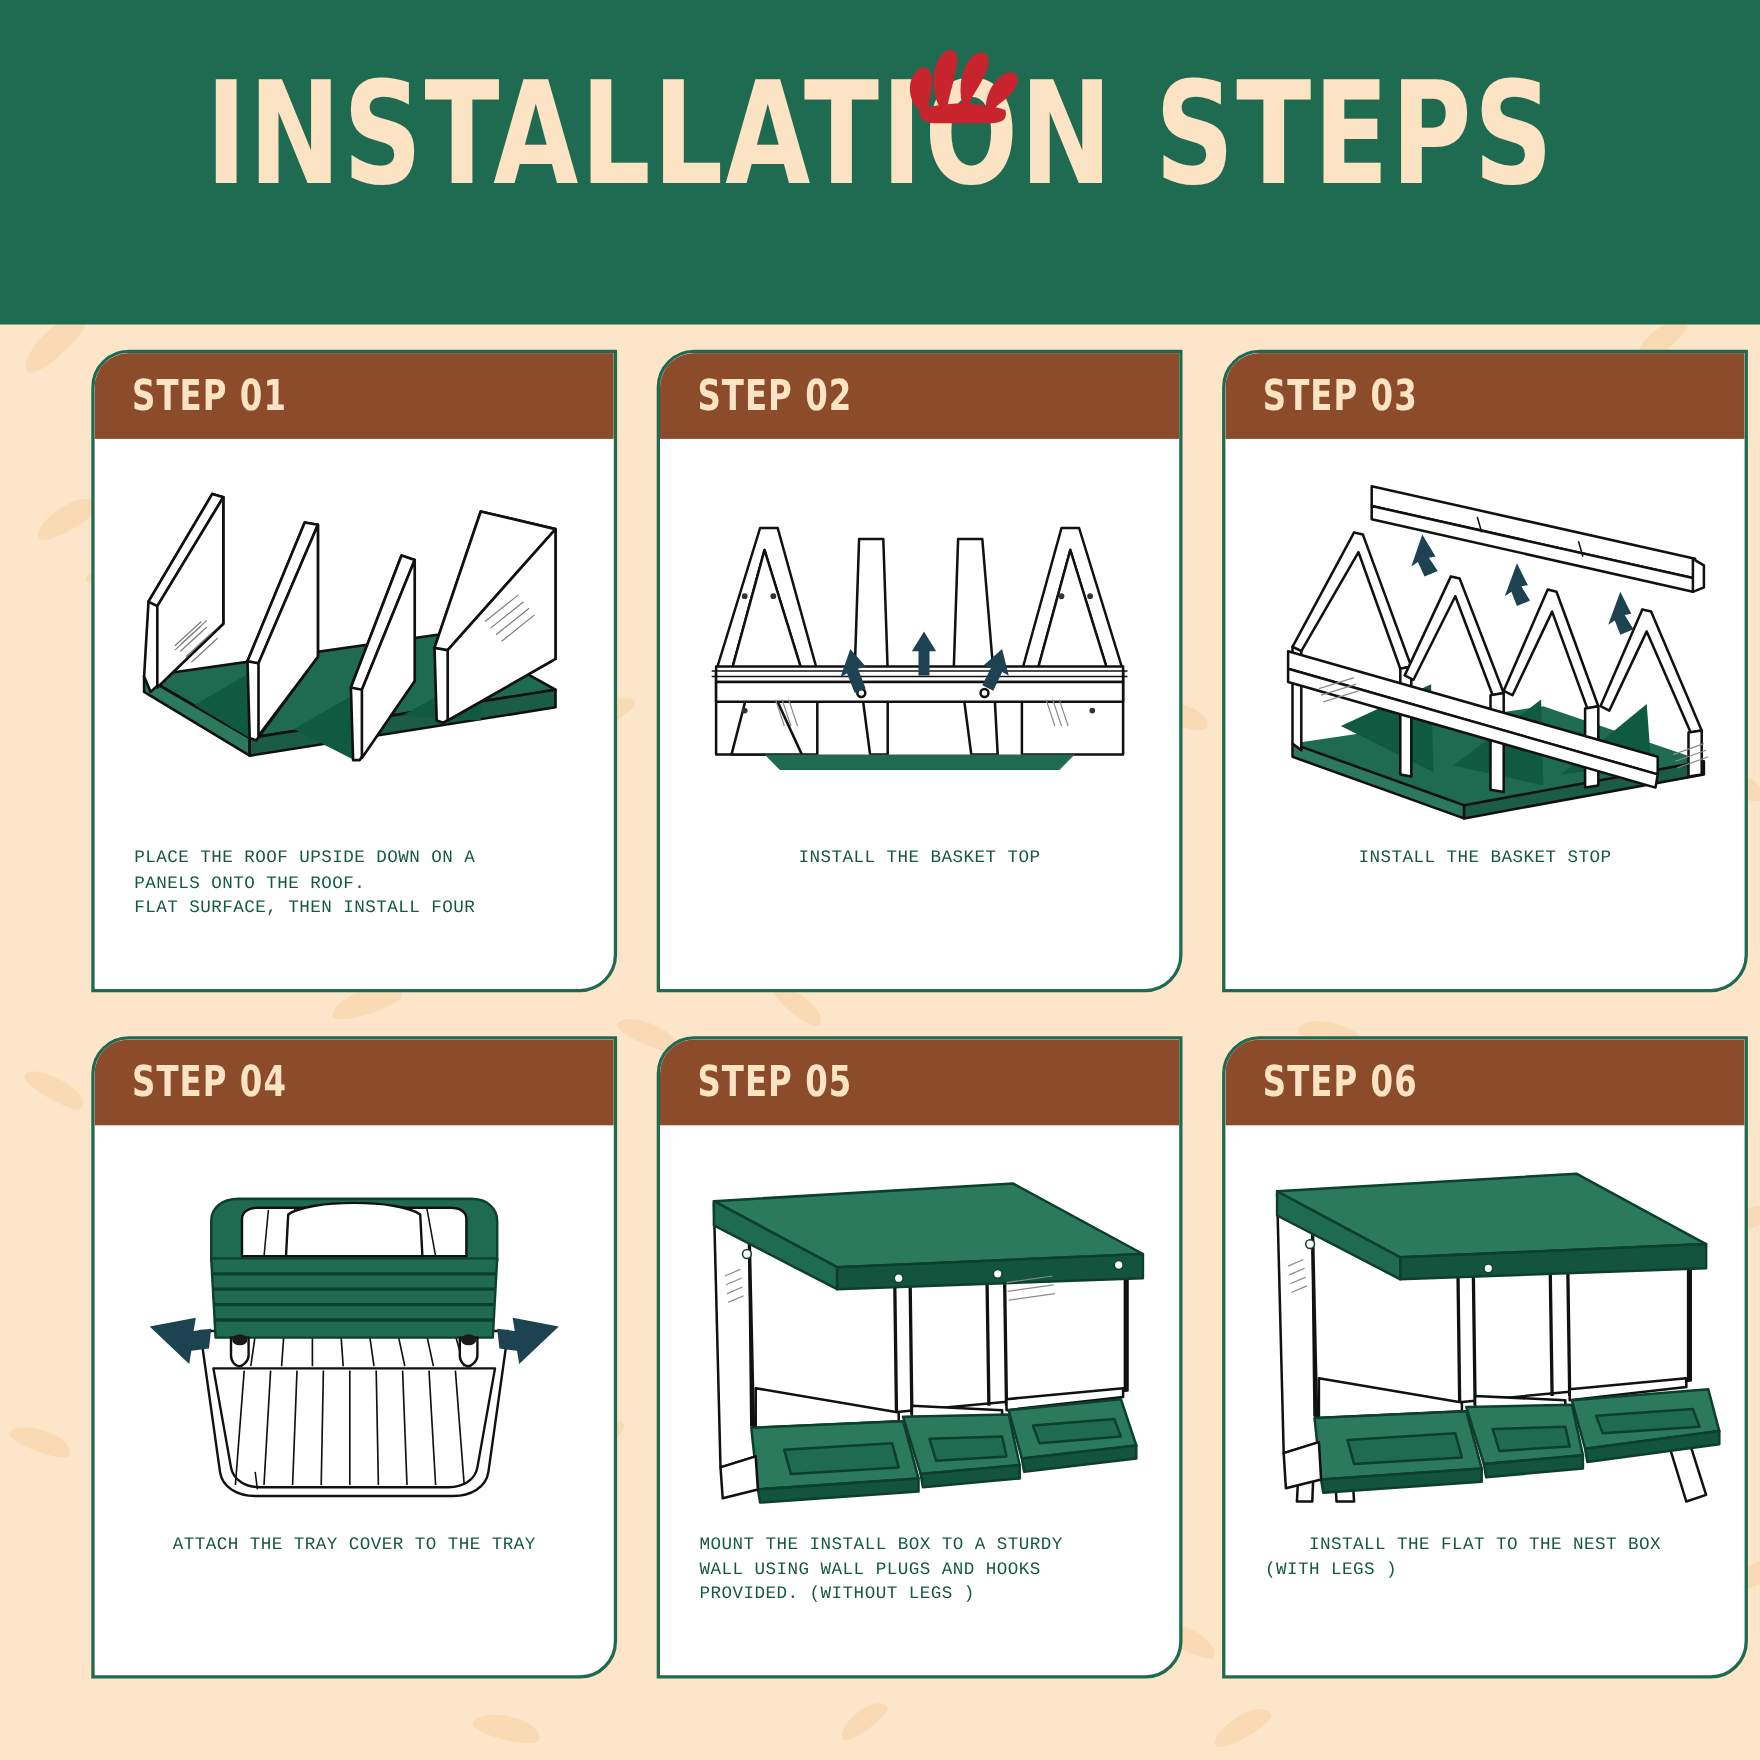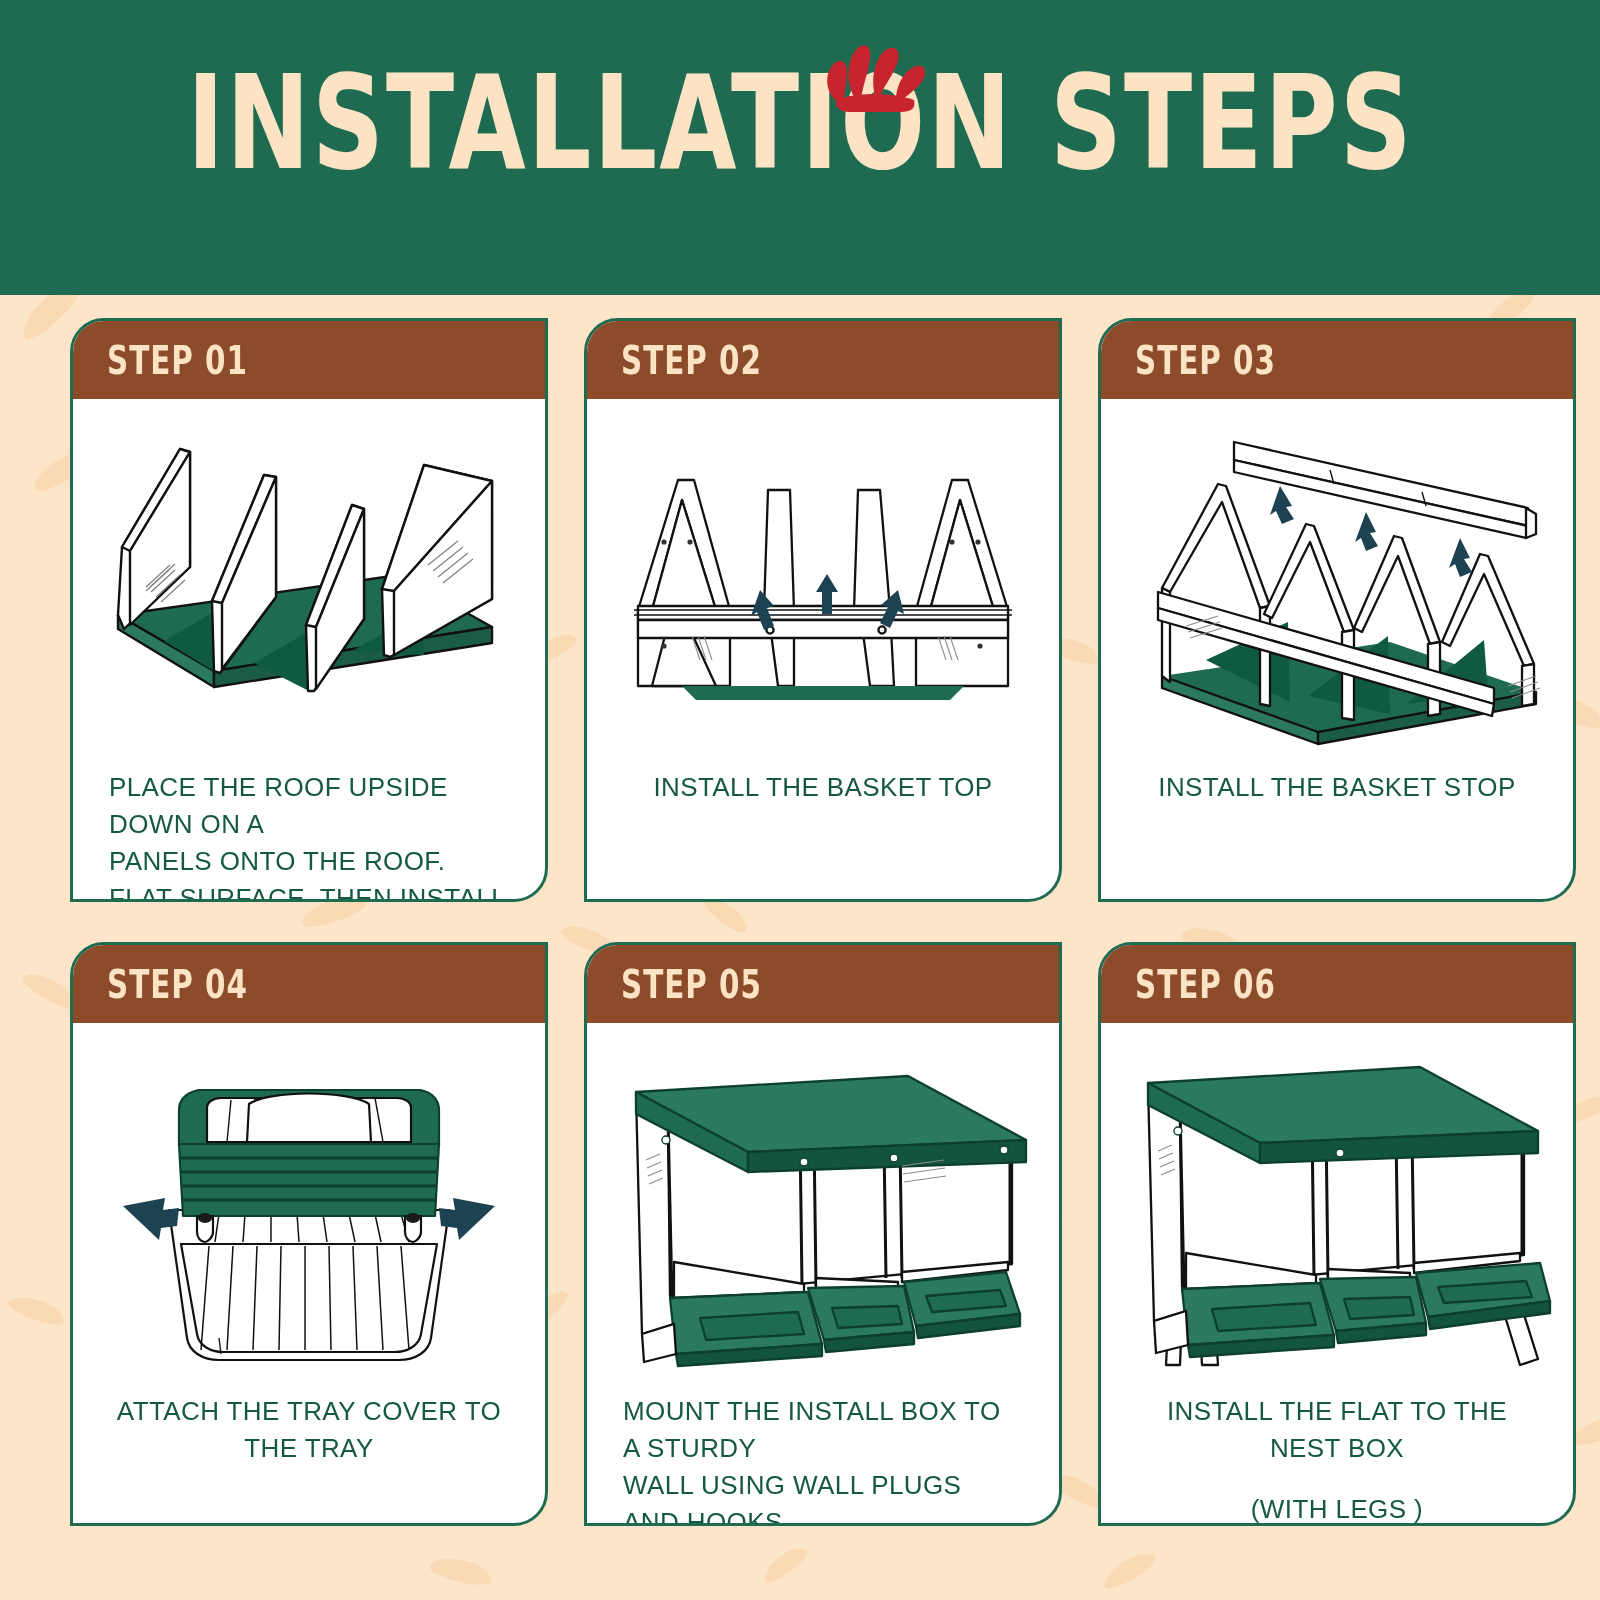"STEP 01" .grid { left: 34px -> 47px }
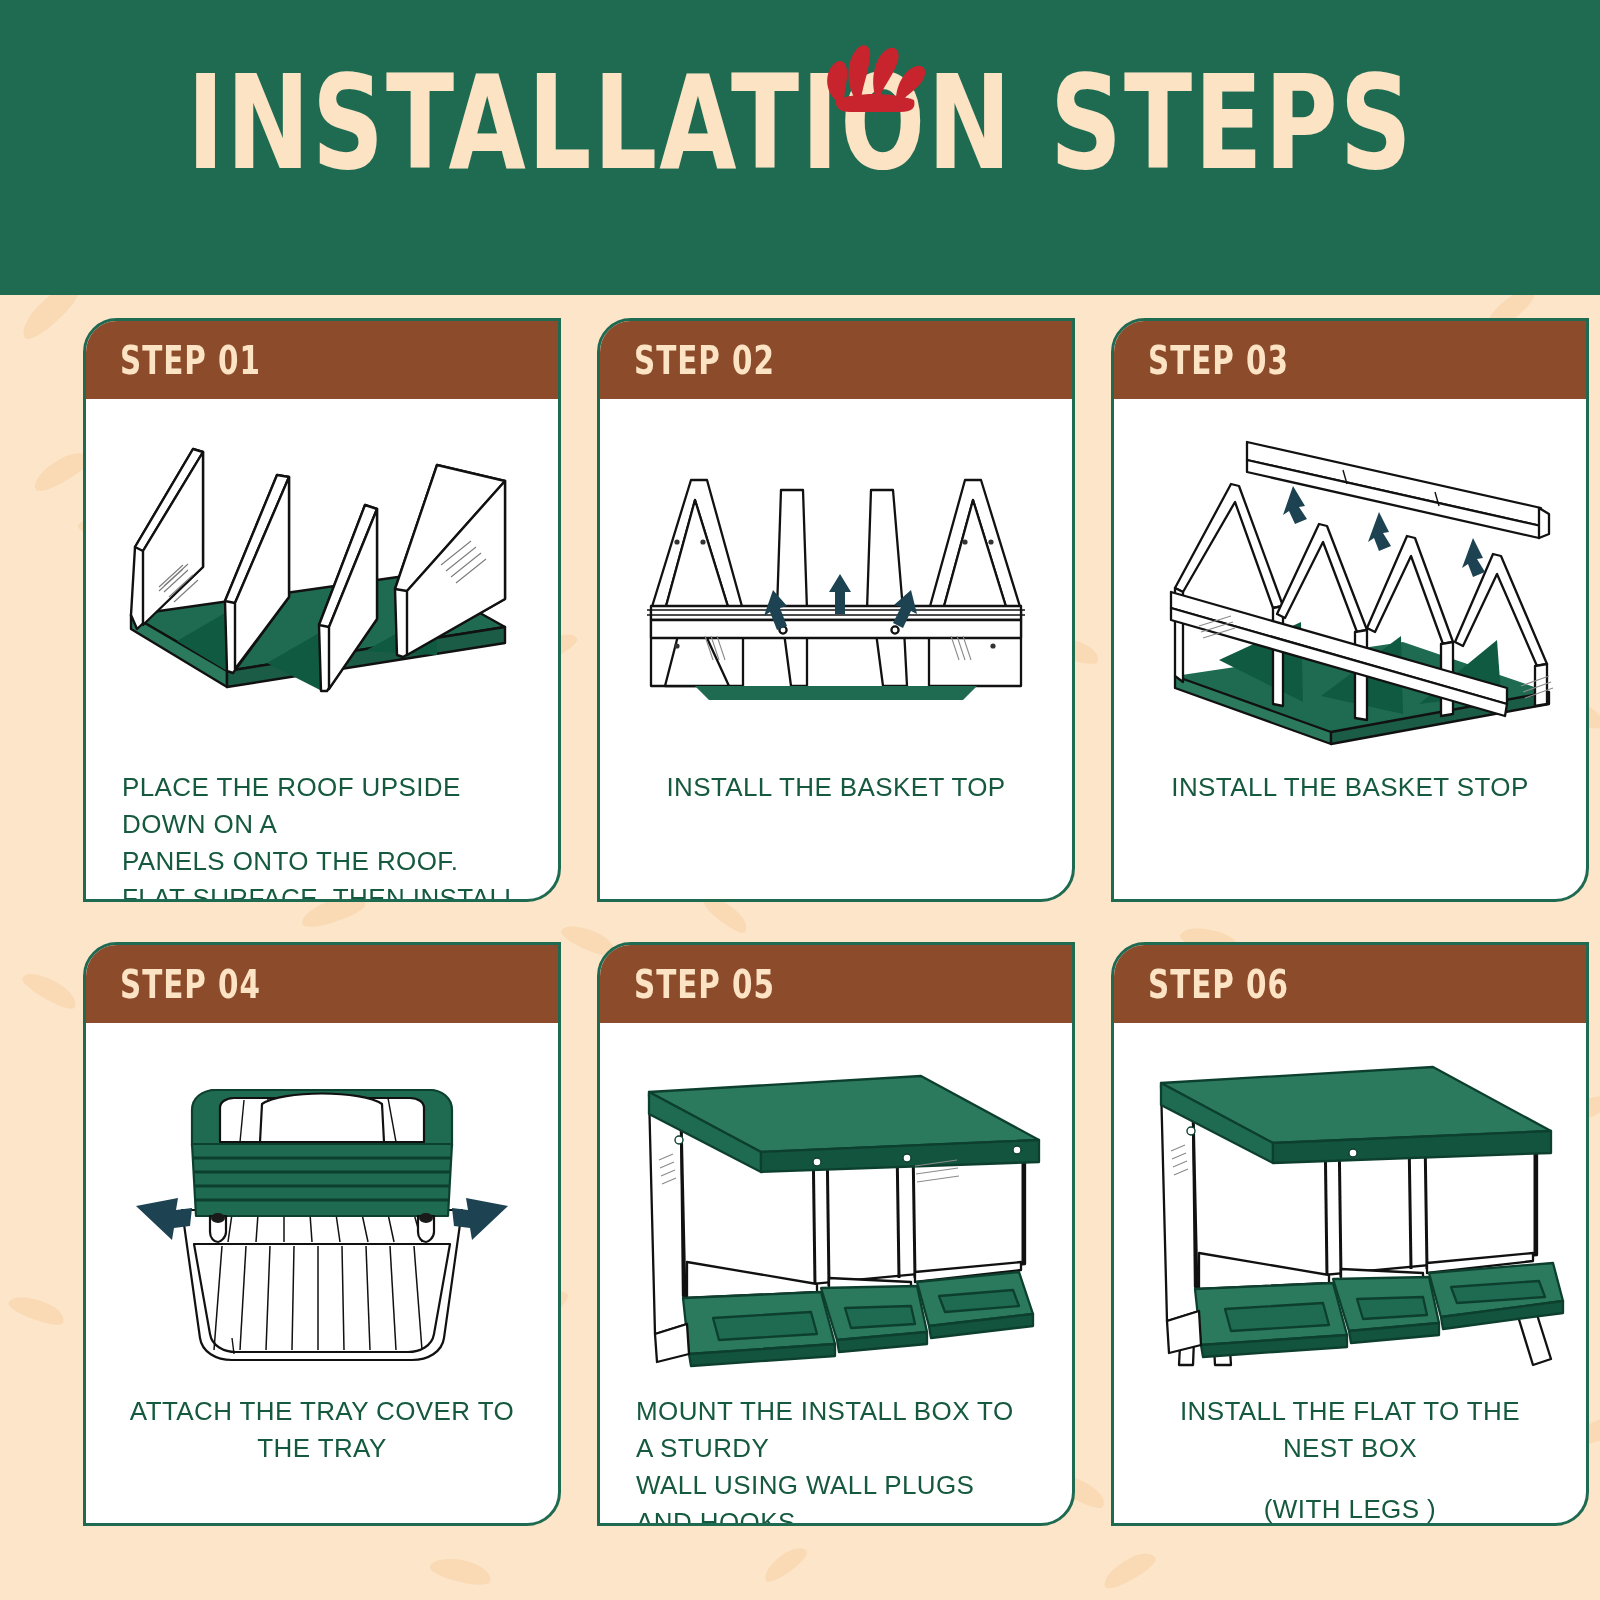"PLACE THE ROOF UPSIDE DOWN" .caption { font-family: Liberation Sans, sans-serif -> Liberation Mono, monospace; font-size: 26px -> 16px }
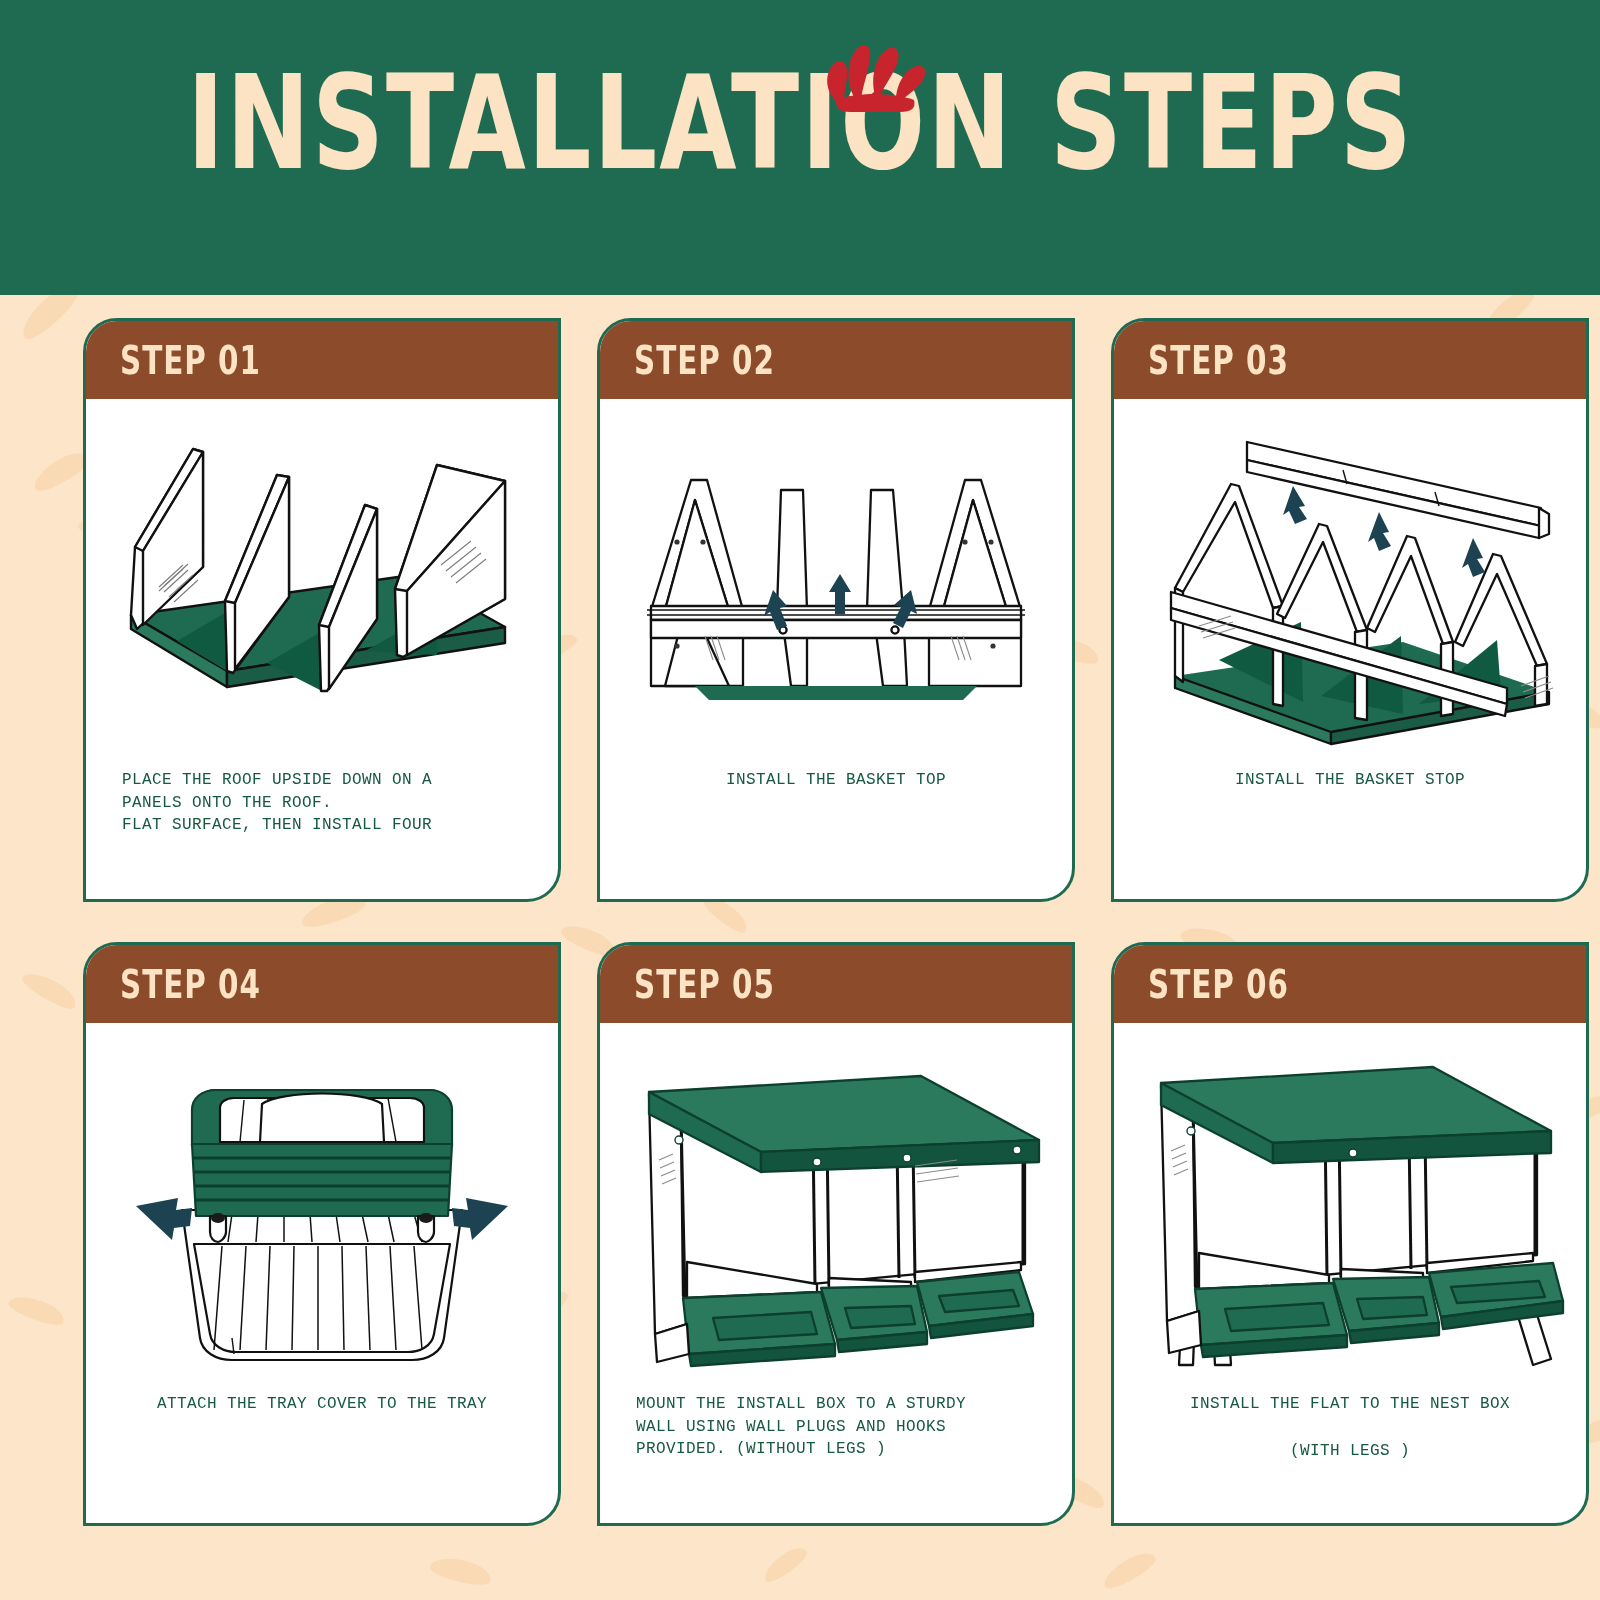"(WITH LEGS )" .caption .ln.right { margin-top: 24px -> none; text-align: center -> left }
